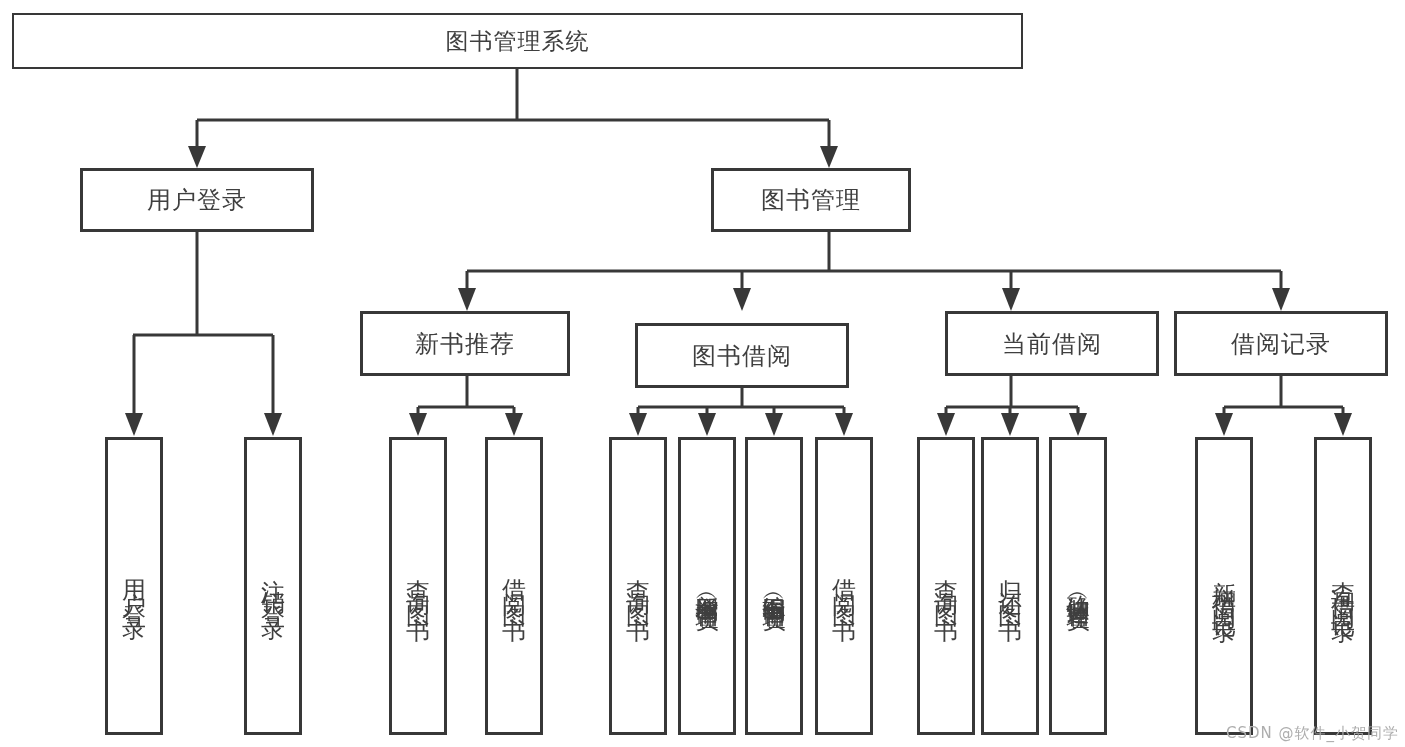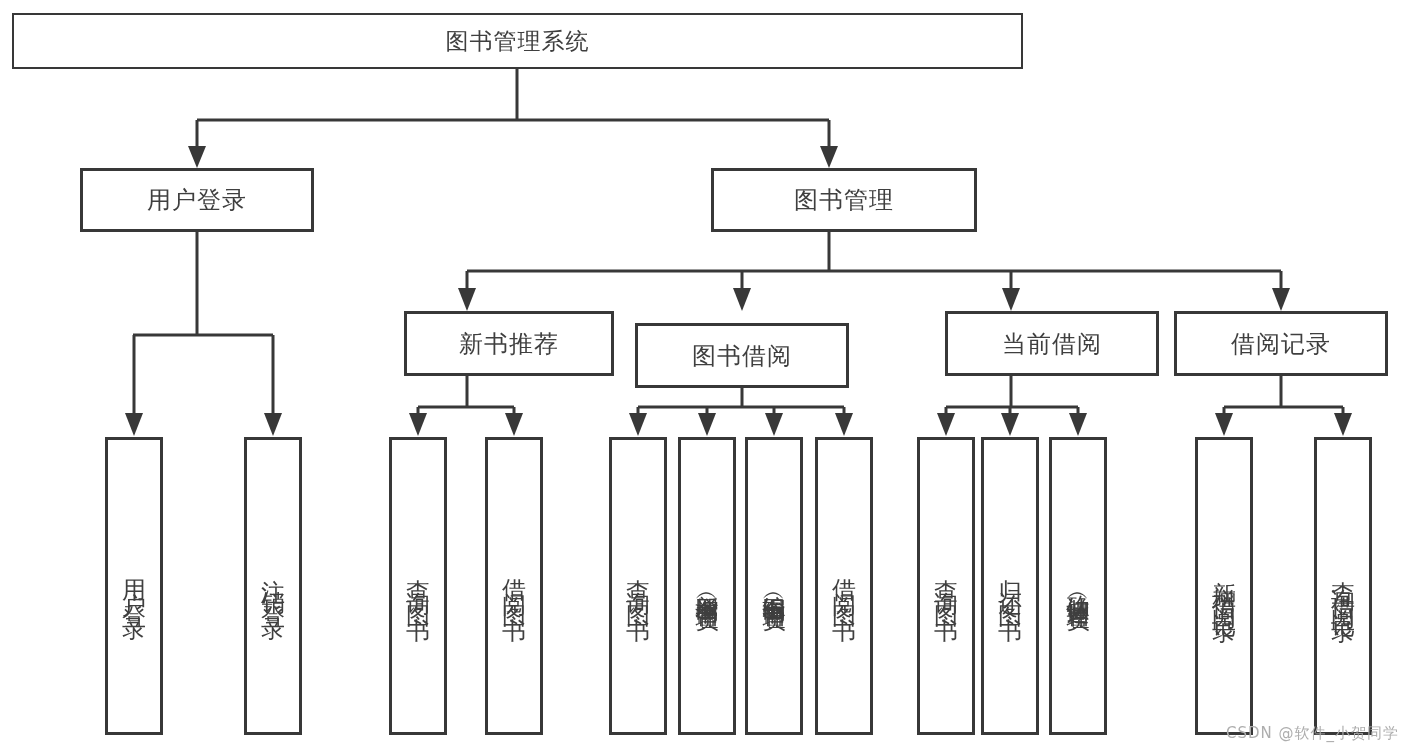"图书管理" div.node { width: 266px -> 200px }
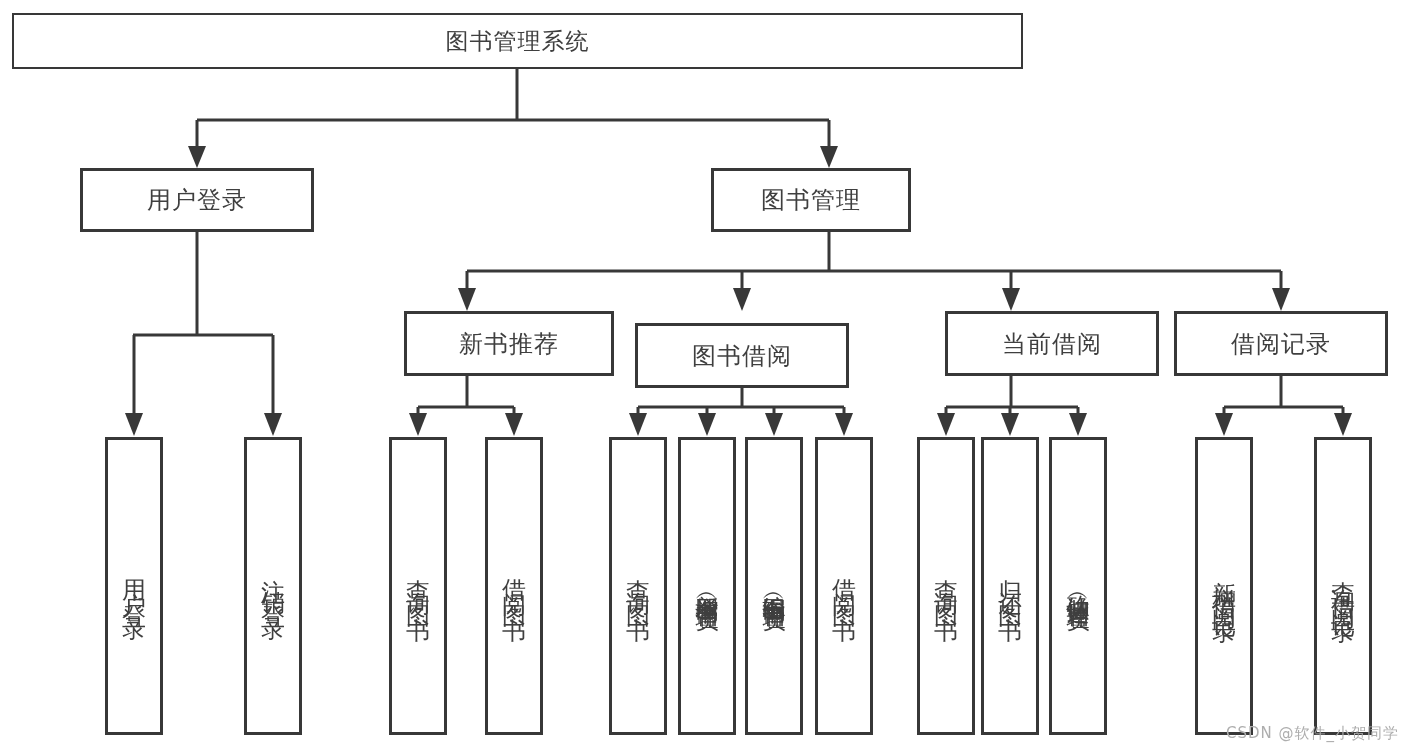"新书推荐" div.node { margin-left: 44px -> none }
